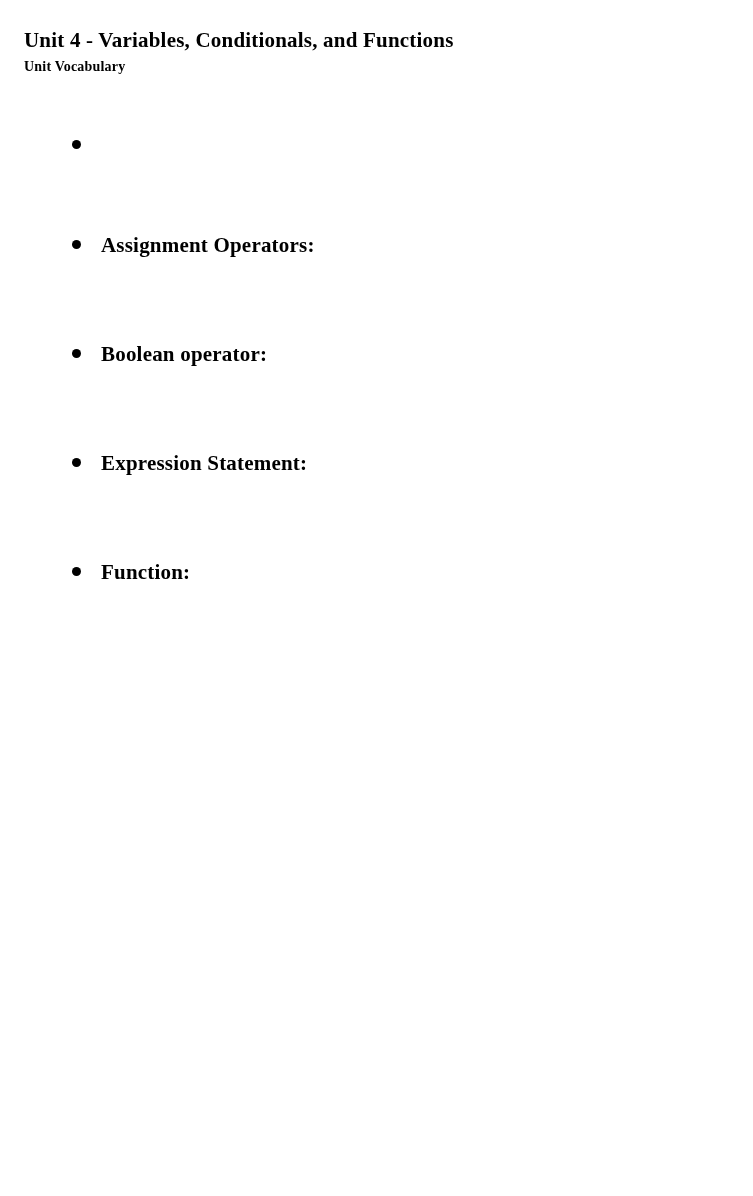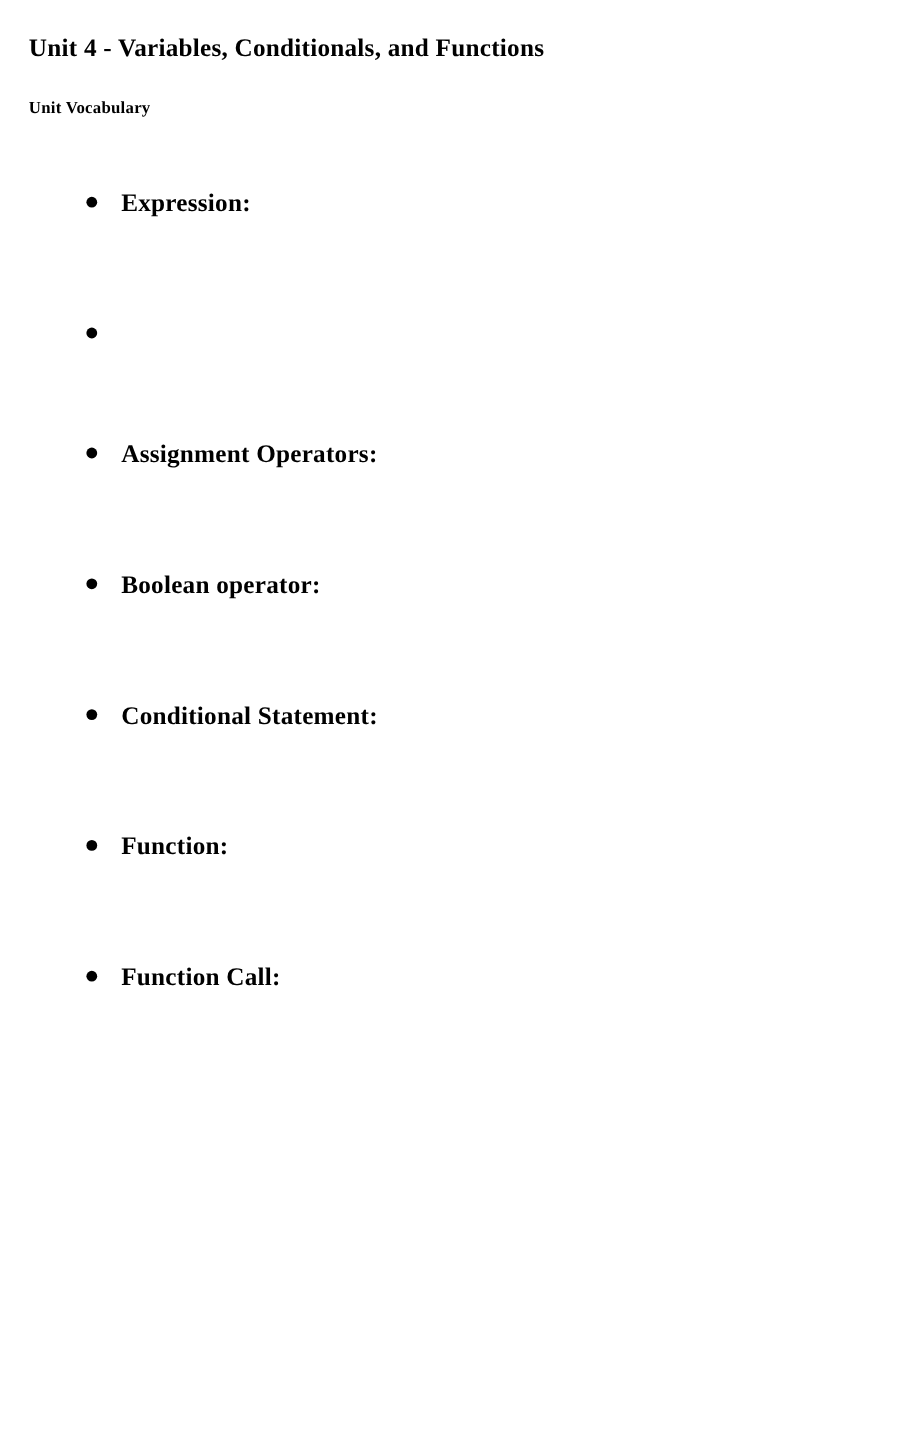"Unit 4 - Variables, Conditionals," .page-title { margin-bottom: 30px -> 6px }
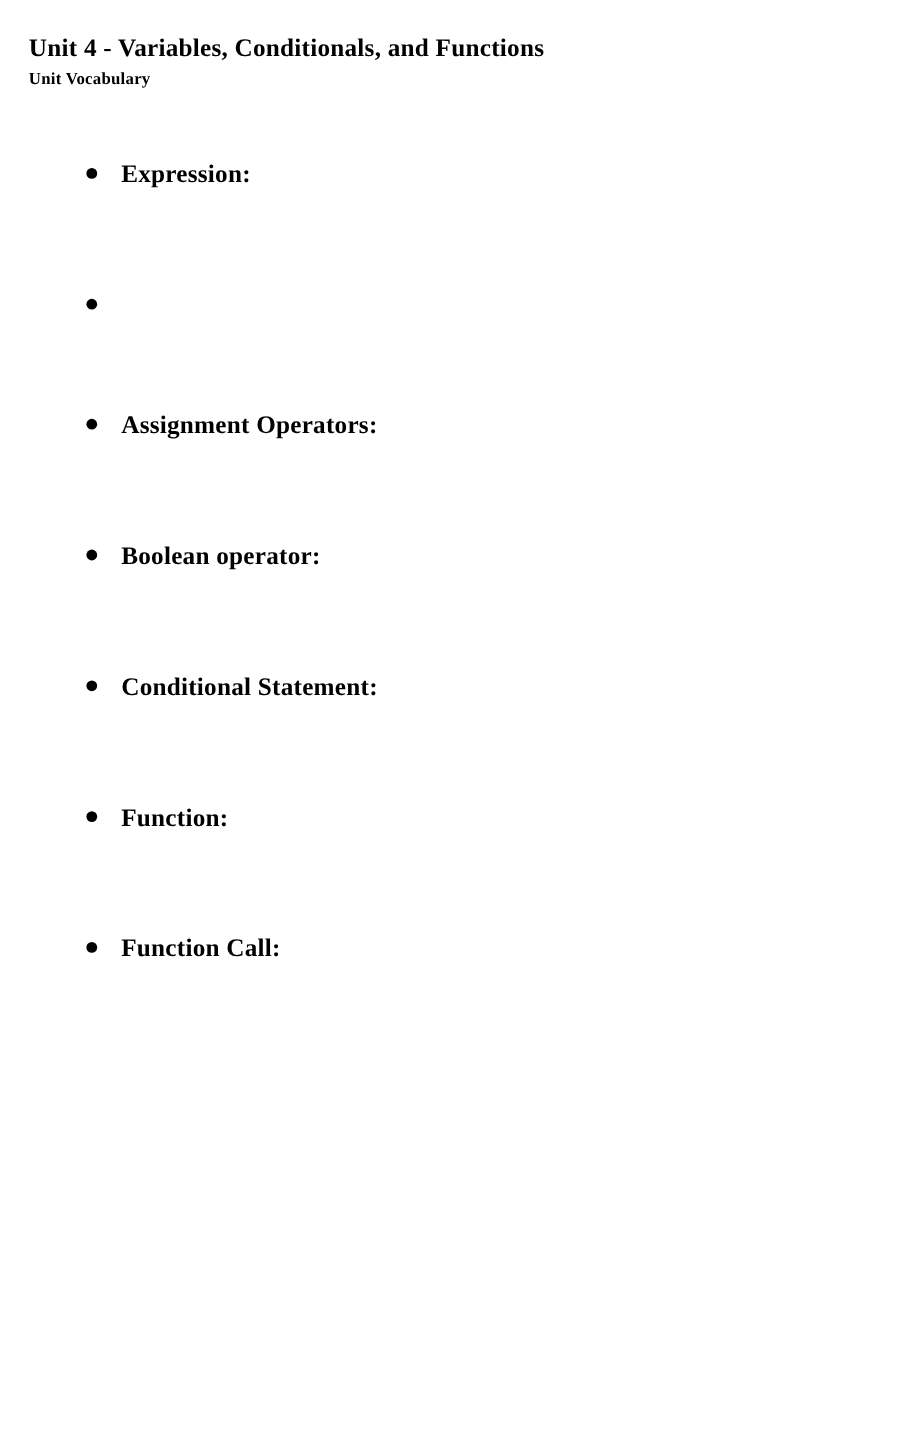"Expression:" li.vocab-item { html: <li> <span></span> <span>Expression:</span> </li> -> none }
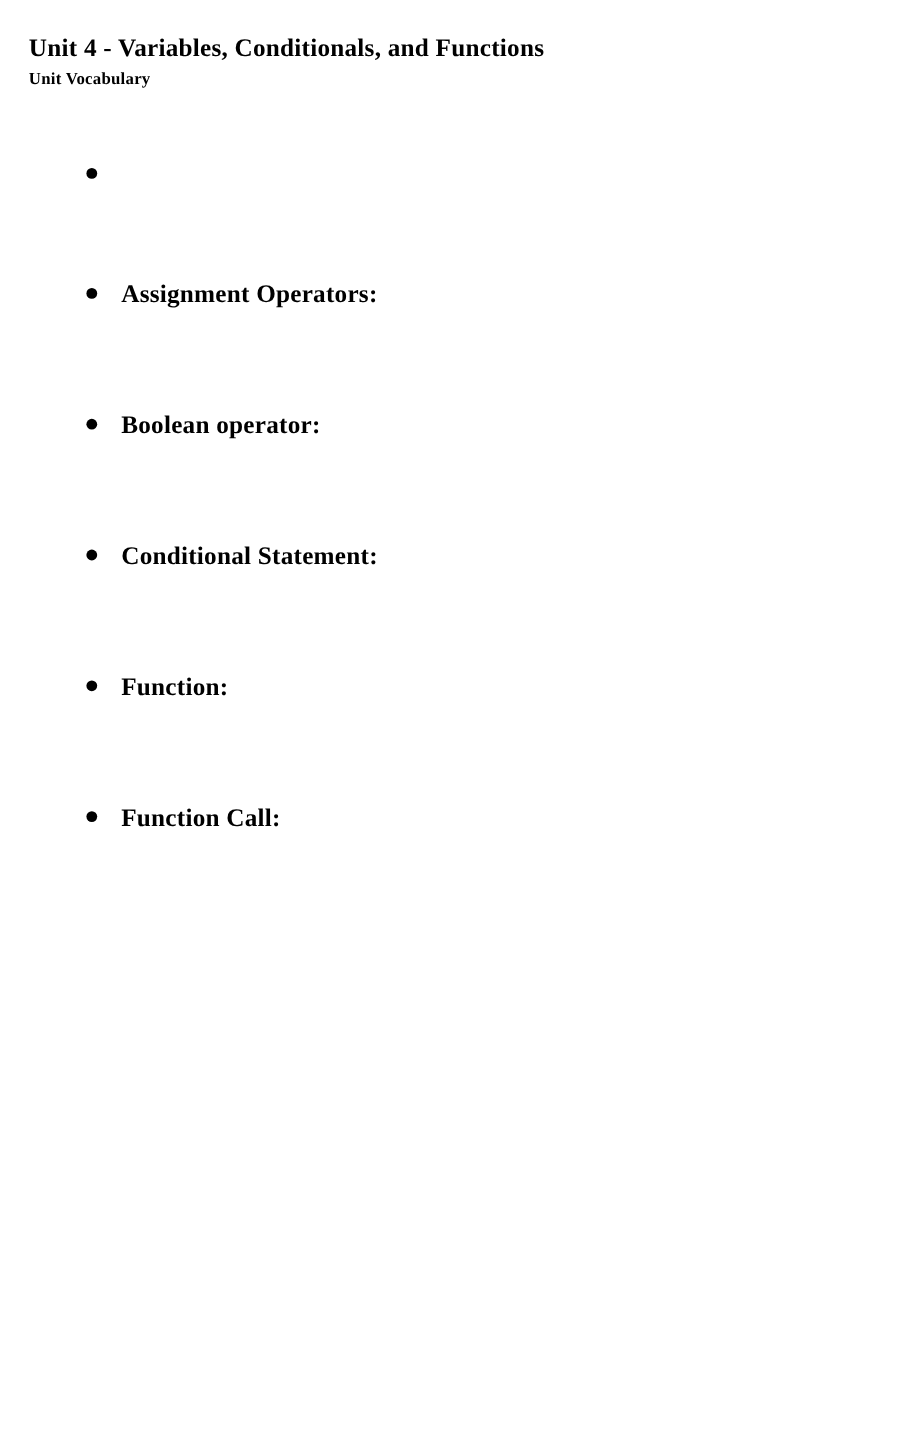"Conditional Statement:" span.term { text: Conditional -> Expression }
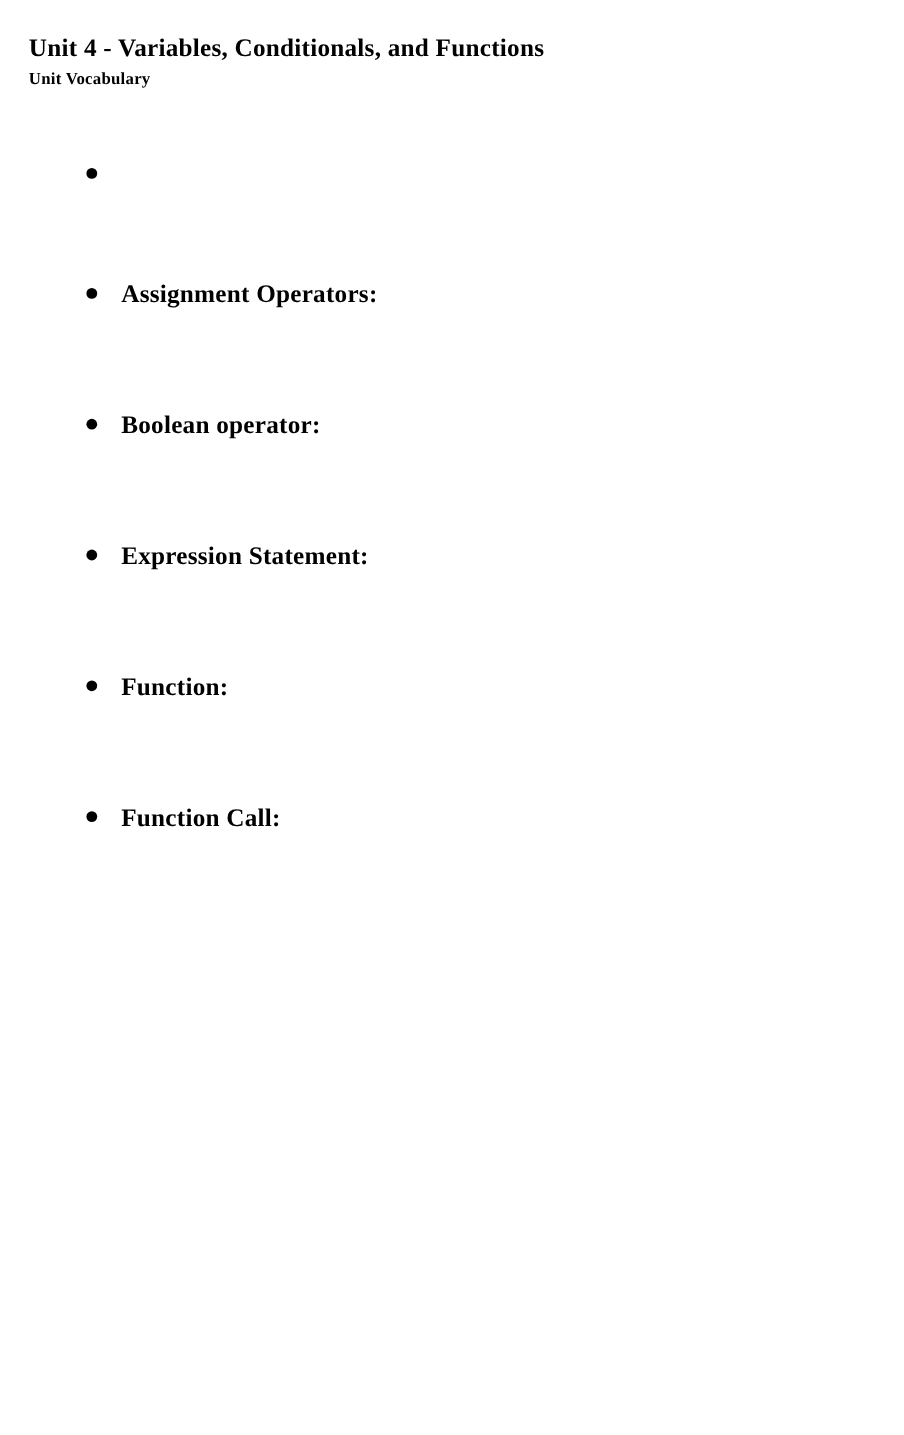"Function Call:" li.vocab-item { html: <li> <span></span> <span>Function Call:</span> </li> -> none }
